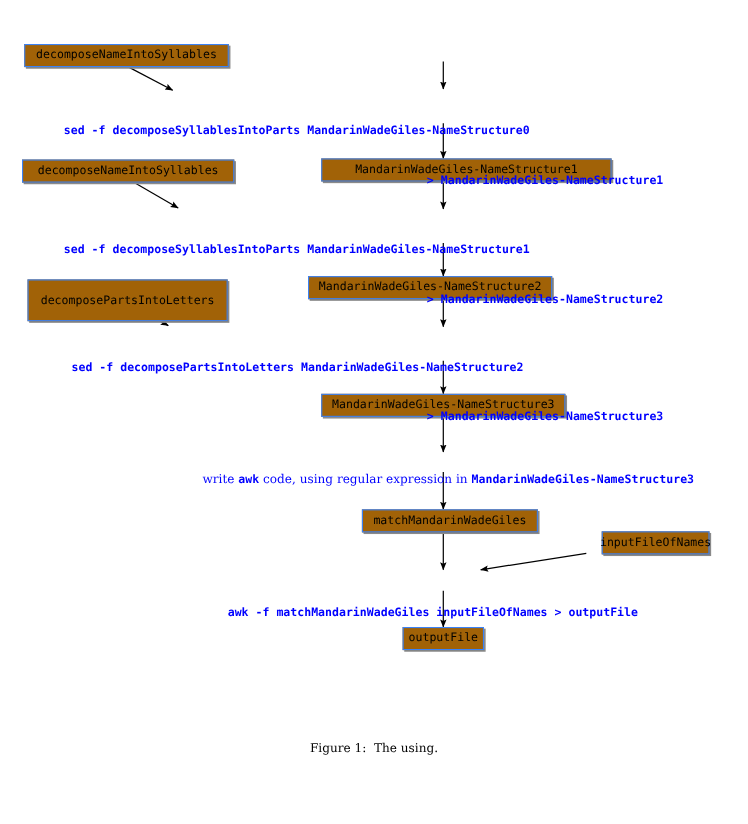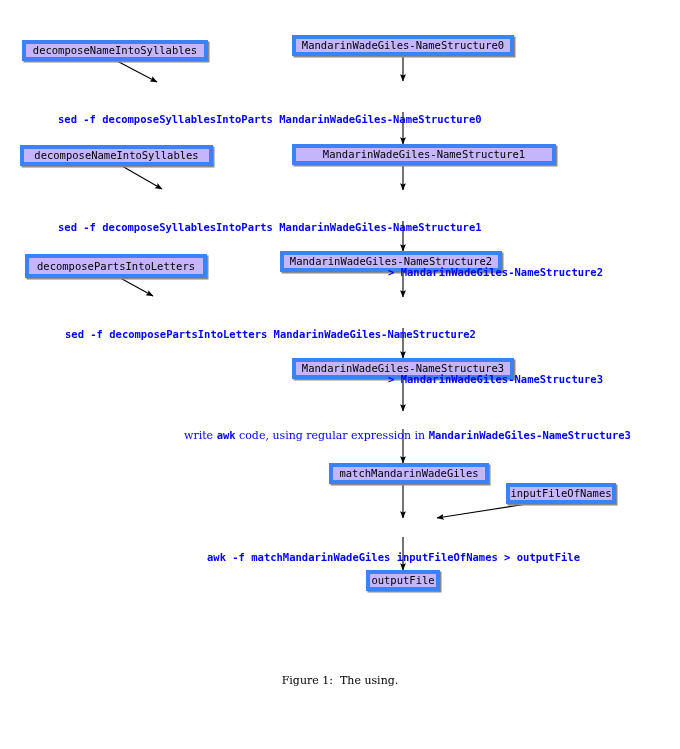"decomposeNameIntoSyllables" .node-box { background: #c4b5fd -> #a16207; border: 4px solid #3b82f6 -> 1px solid #3b82f6 }
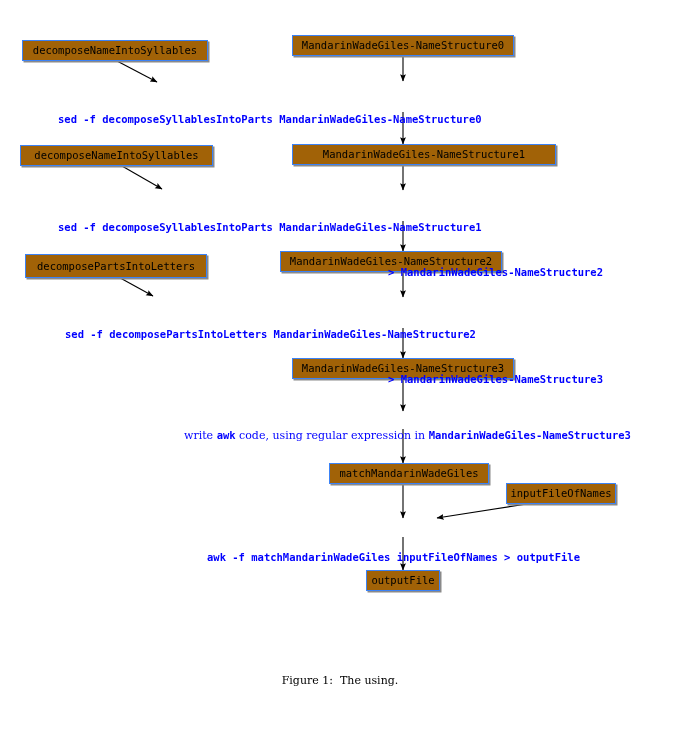"MandarinWadeGiles-NameStructure0" div.node-box { html: <div> <span>MandarinWadeGiles-NameStructure0</span> </div> -> none }
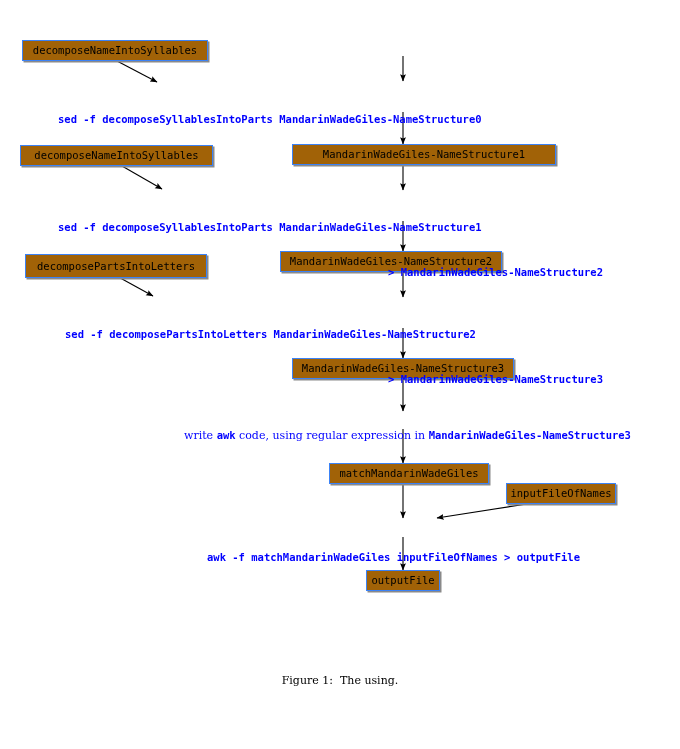"> MandarinWadeGiles-NameStructure1" span.ln { html: none -> <span>&gt; MandarinWadeGiles-NameStructure1</span> }
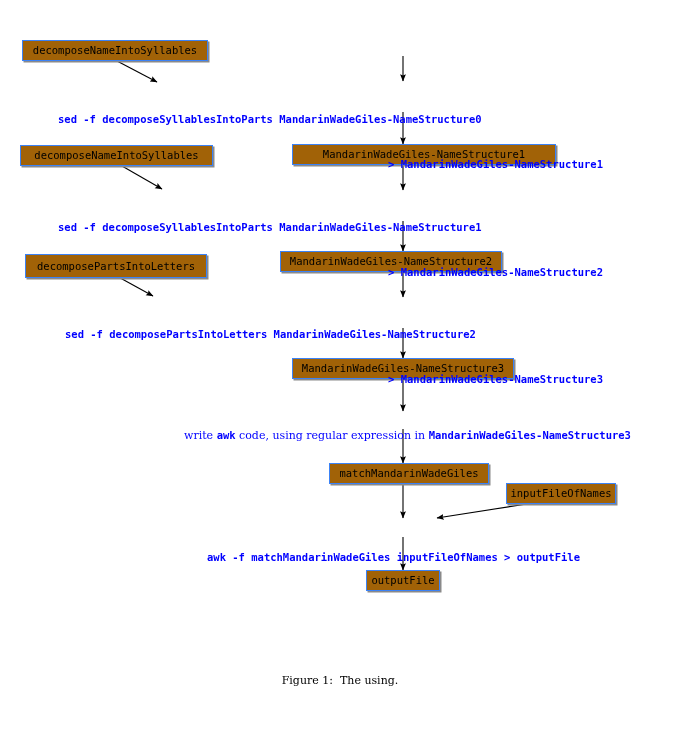"decomposePartsIntoLetters" div.node-box { height: 24px -> 38px }
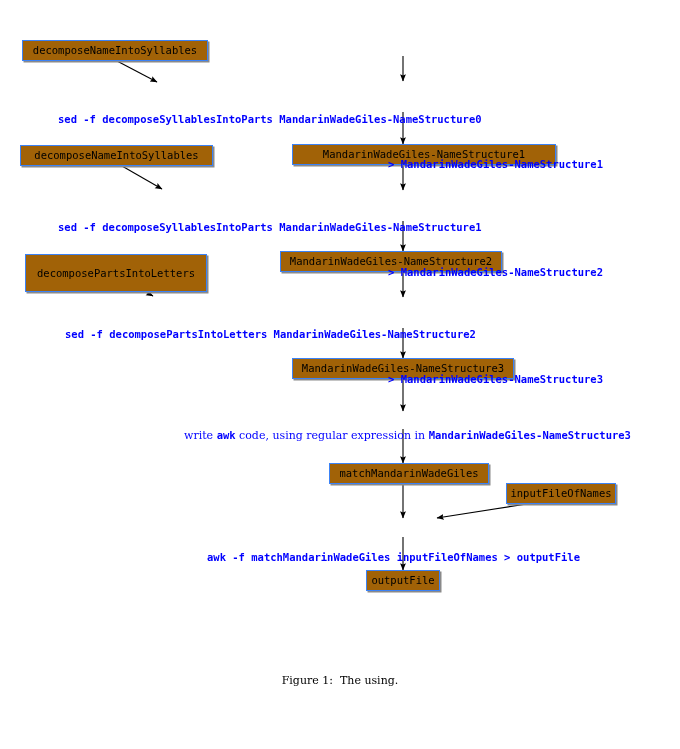"inputFileOfNames" div.node-box { left: 506px -> 547px; width: 110px -> 98px }
